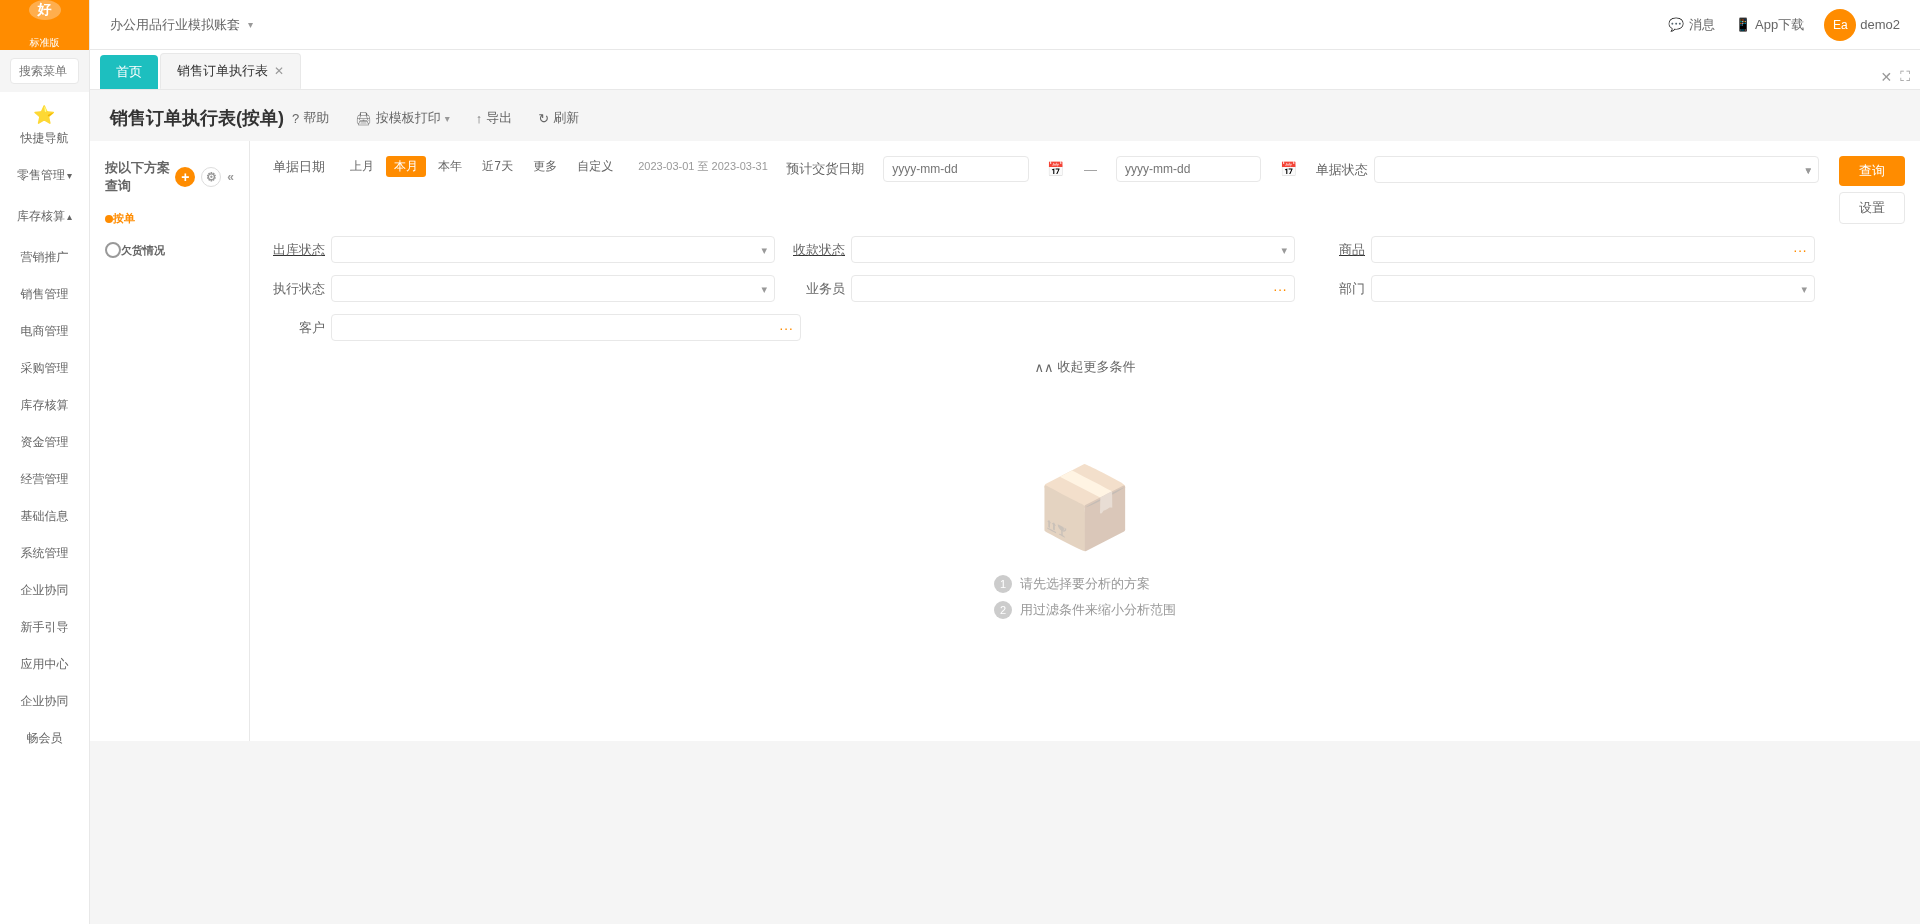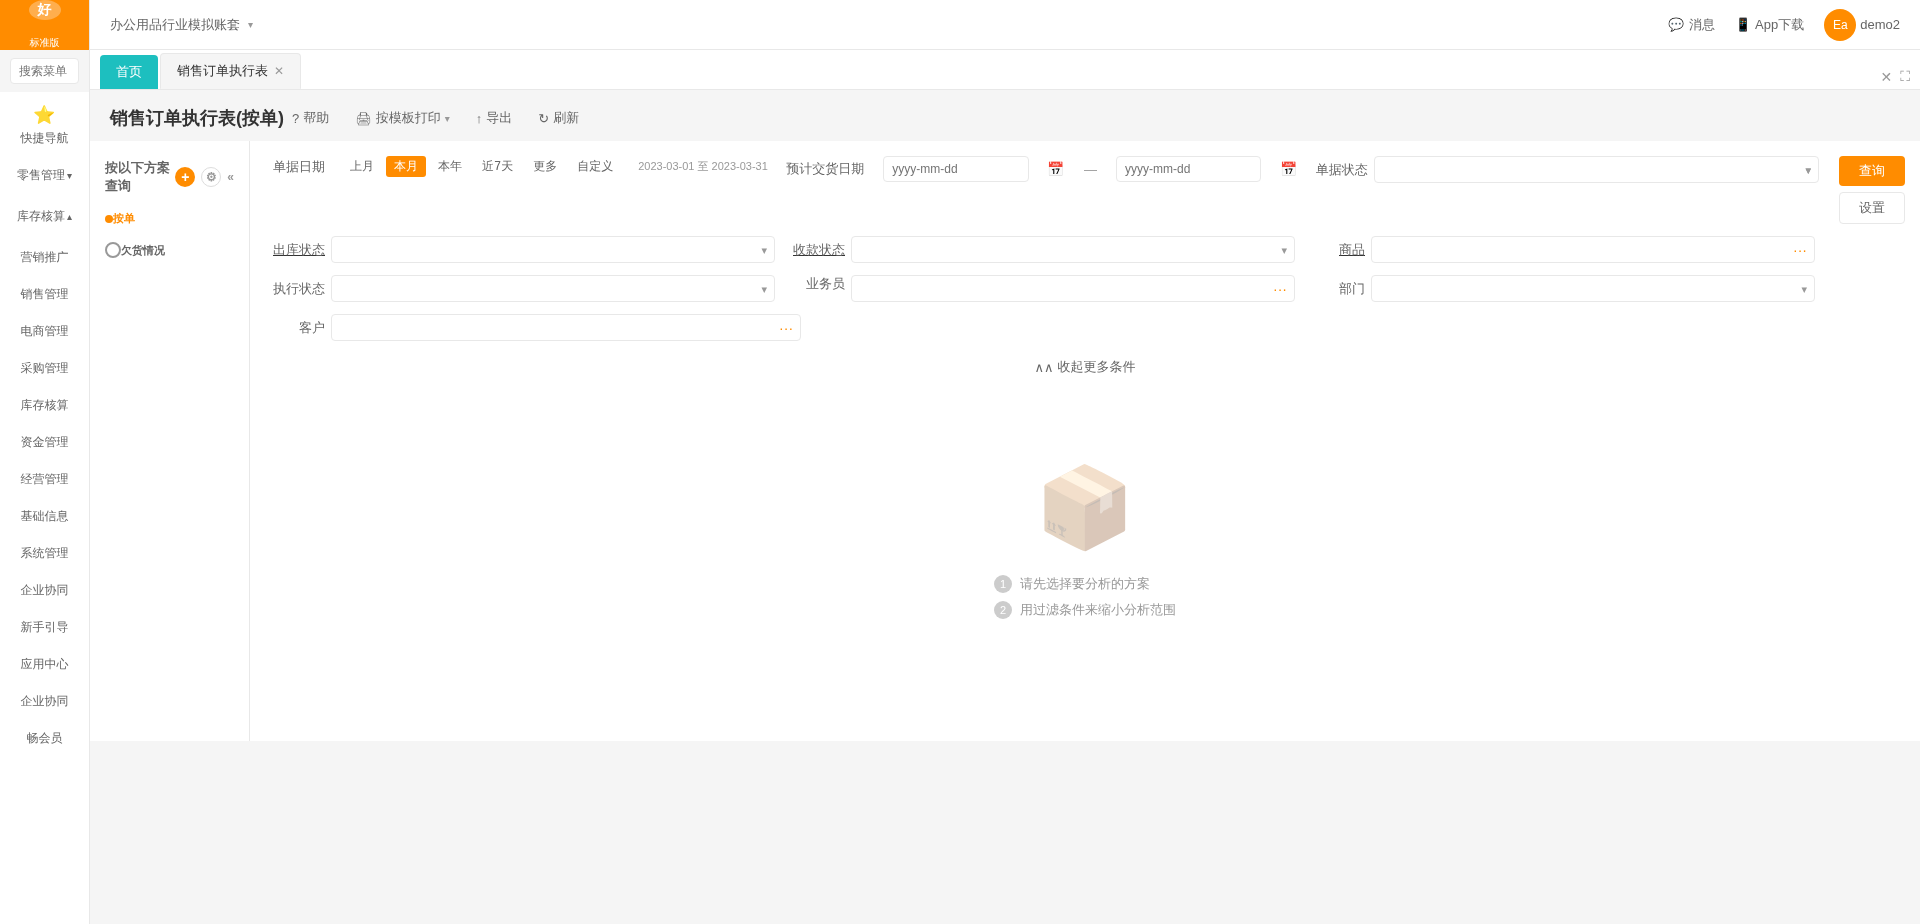"业务员" div { align-items: none -> center }
